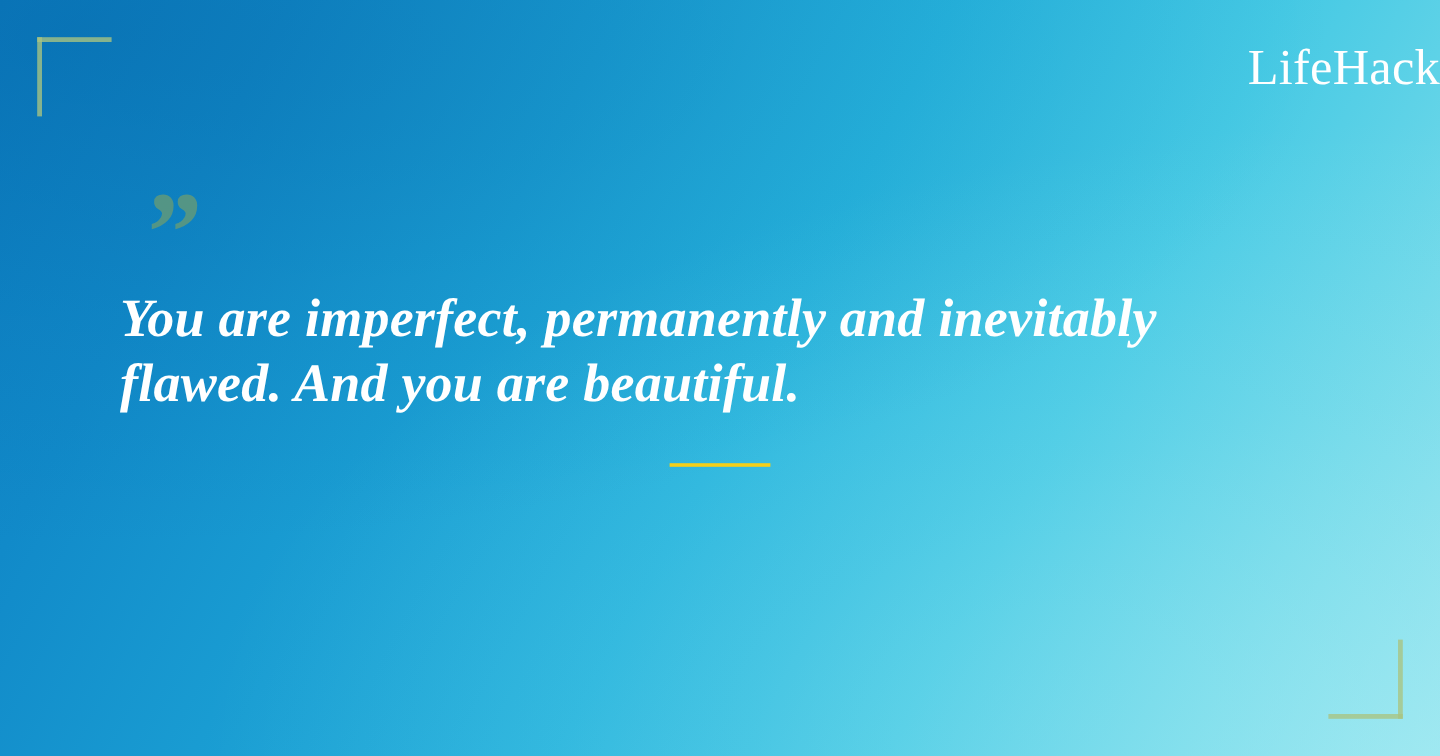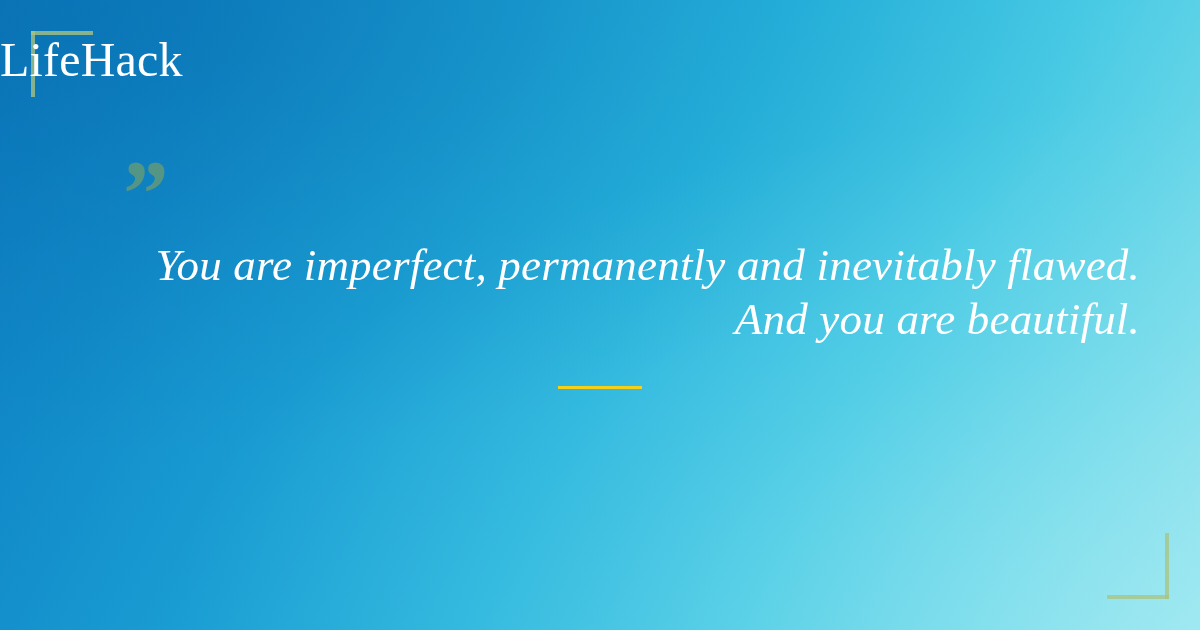"LifeHack" .brand { font-size: 48px -> 42px; text-align: left -> right }
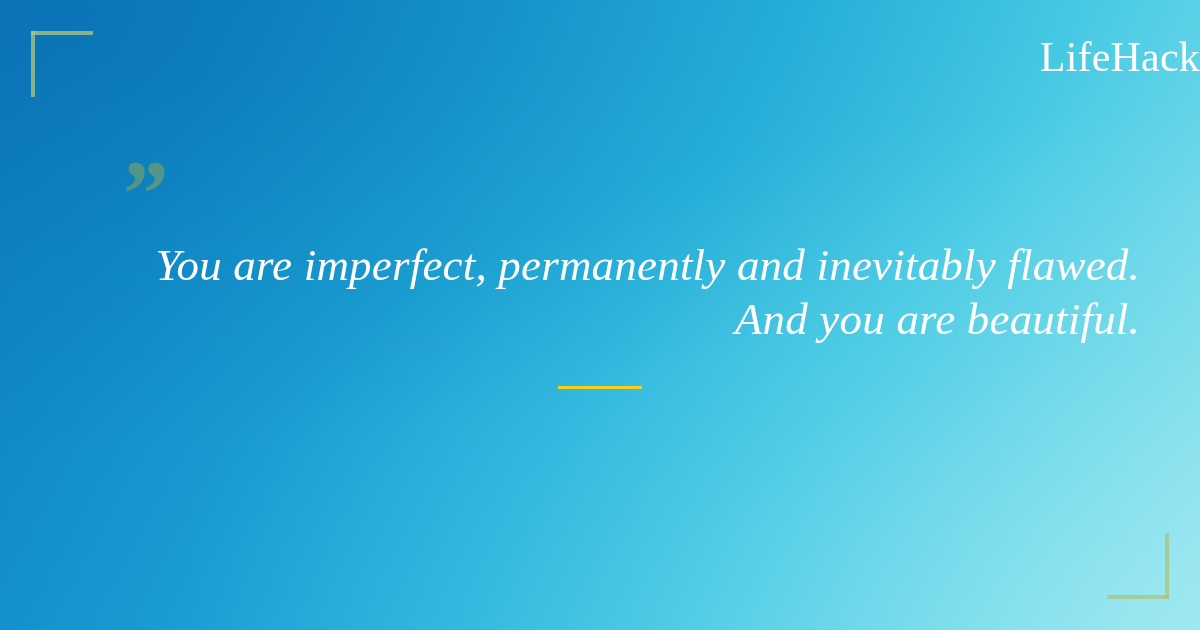"You are imperfect, permanently and" .quote { font-weight: 400 -> 700; margin-left: 40px -> none; text-align: right -> left }
